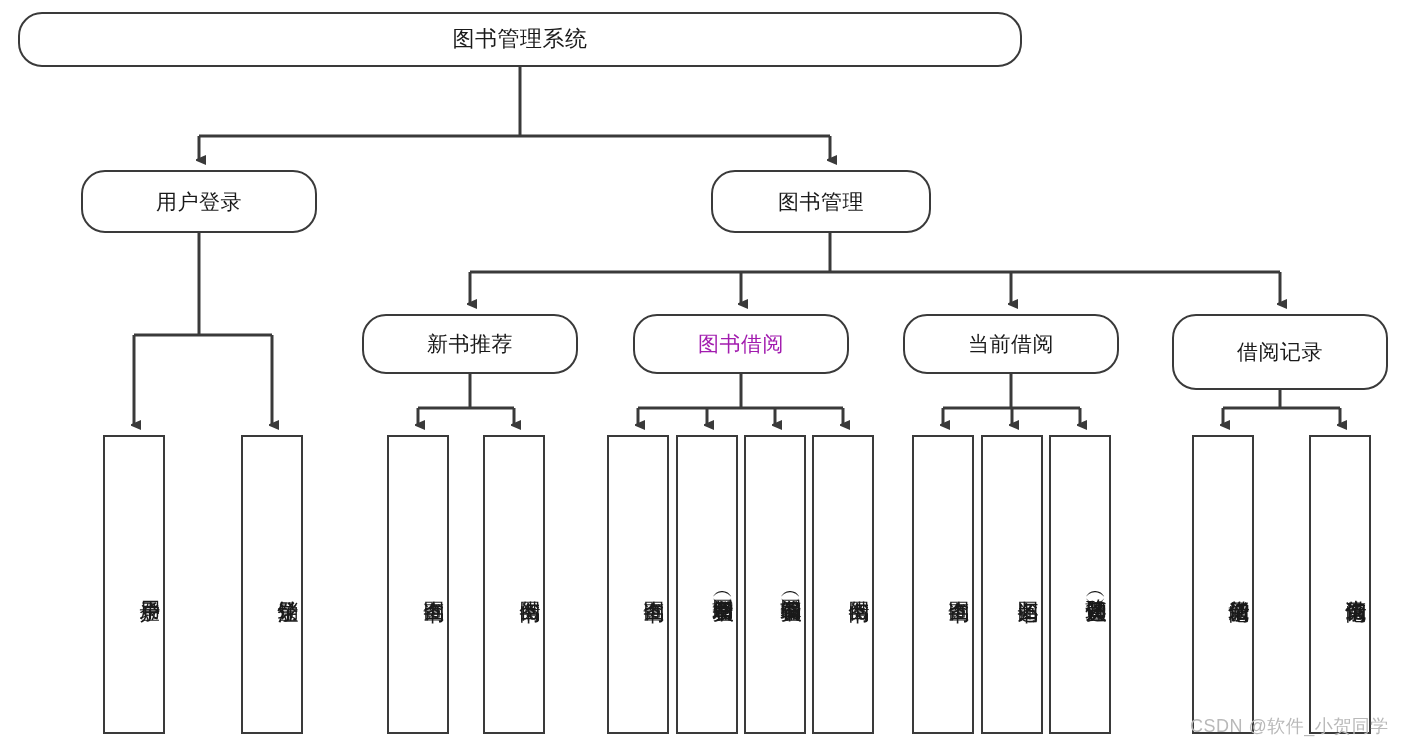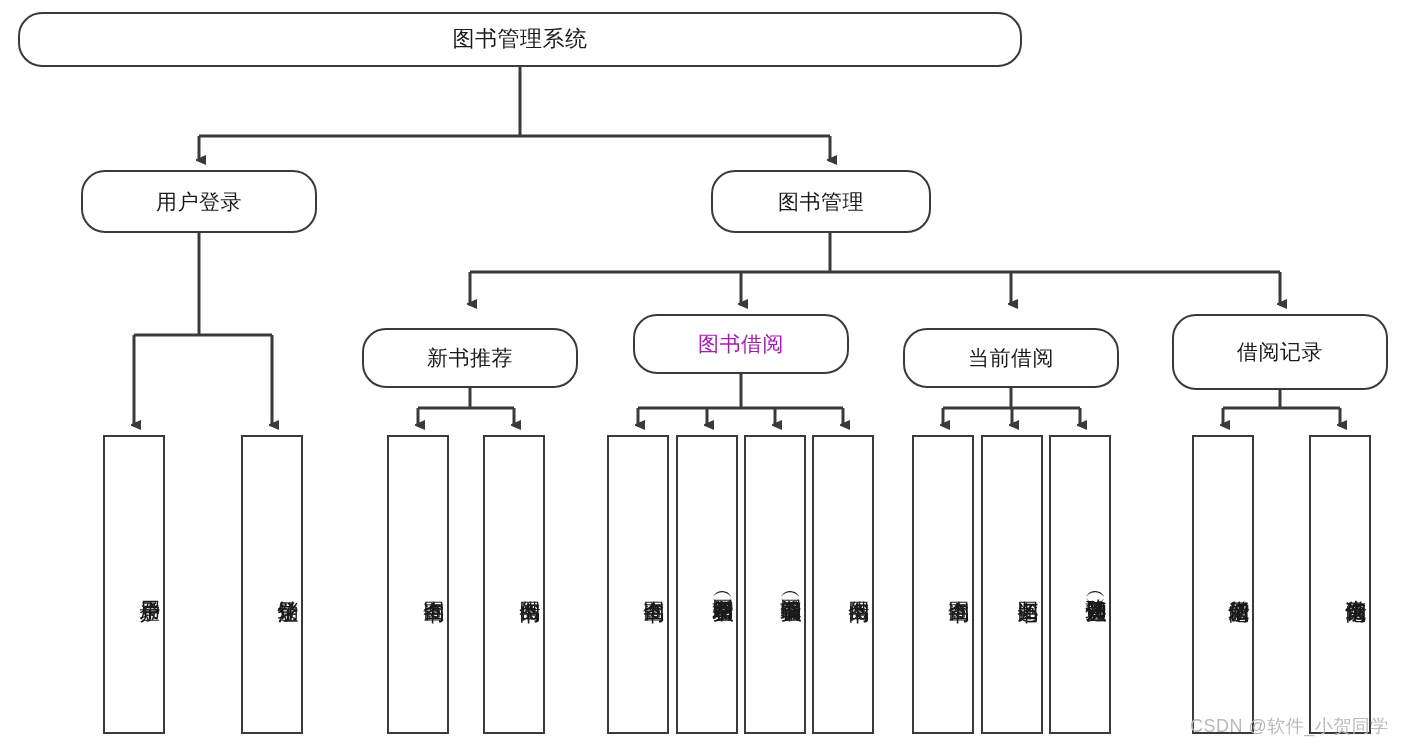"新书推荐" div.node { margin-top: 14px -> none }
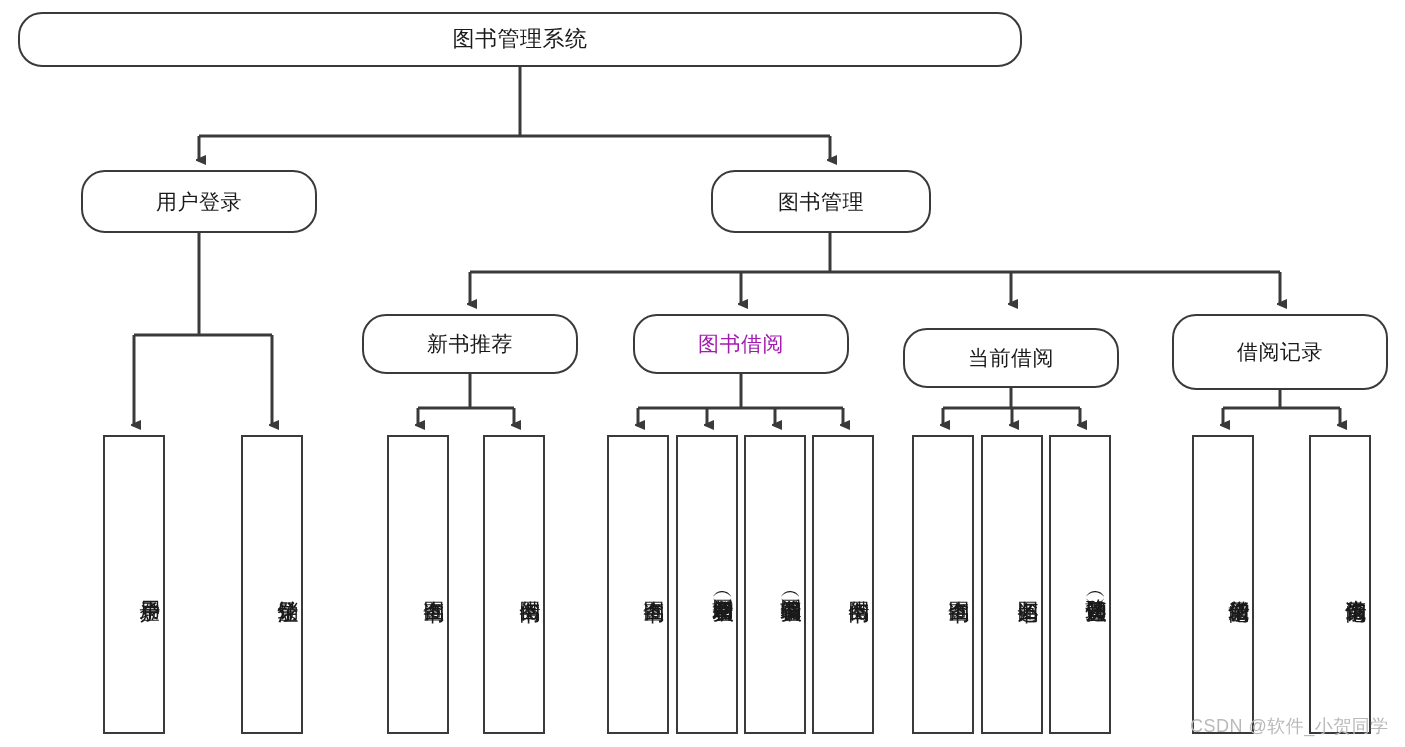"当前借阅" div.node { top: 328px -> 314px }
